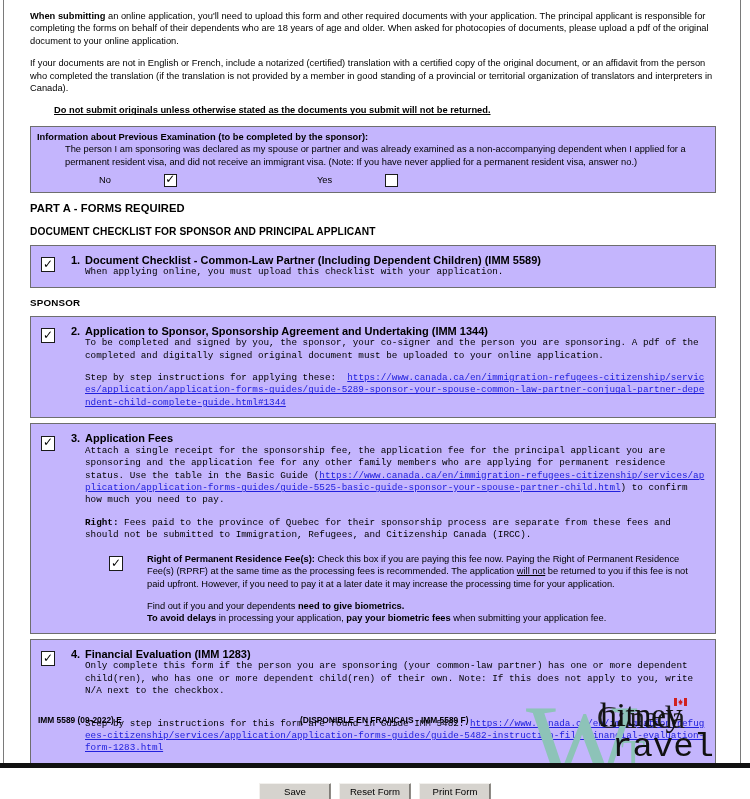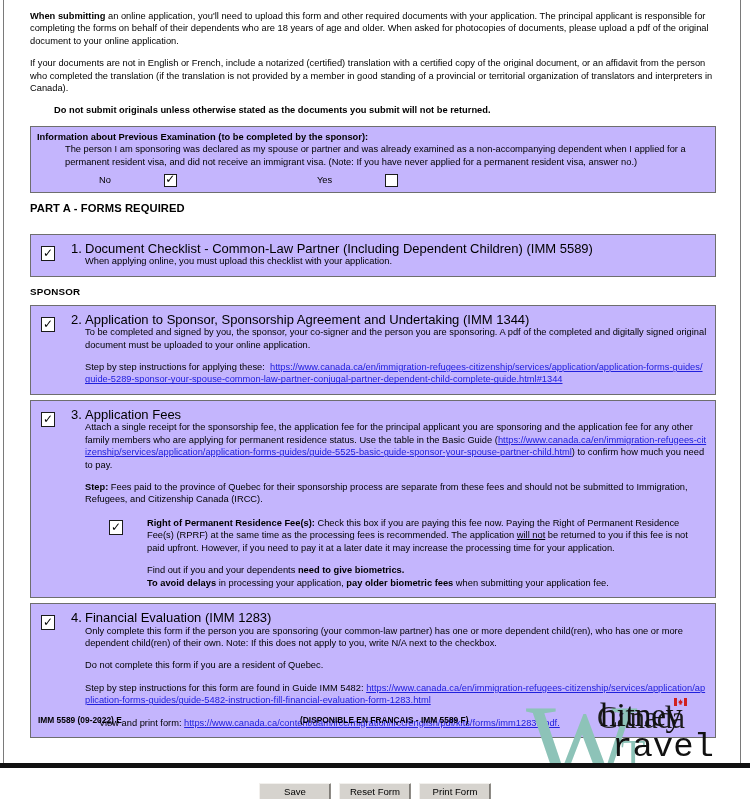"Do not submit originals unless" .indent { text-decoration: none -> underline }
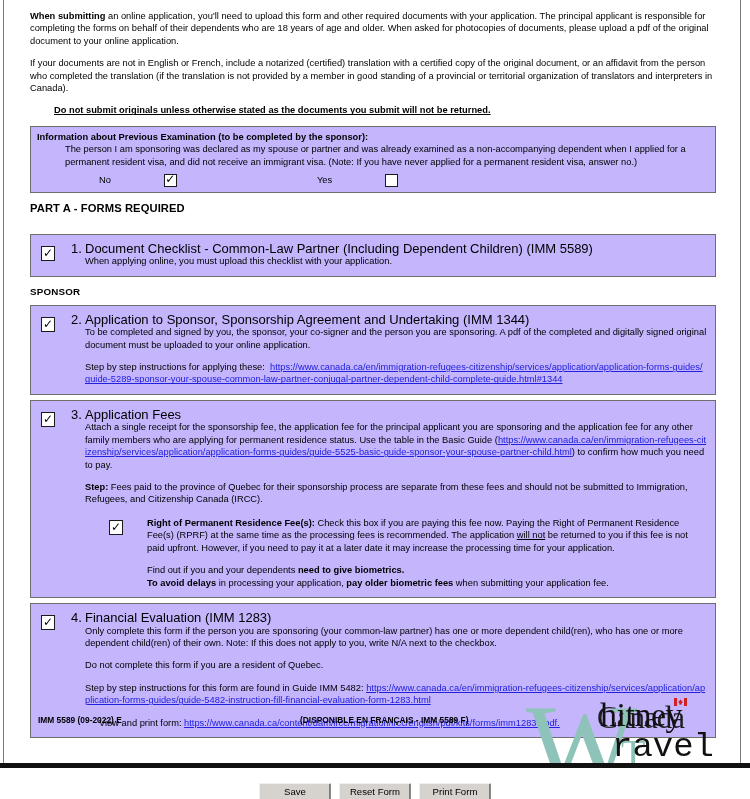"DOCUMENT CHECKLIST FOR SPONSOR AND" h3.doc { html: none -> <h3>DOCUMENT CHECKLIST FOR SPONSOR AND PRINCIPAL APPLICANT</h3> }
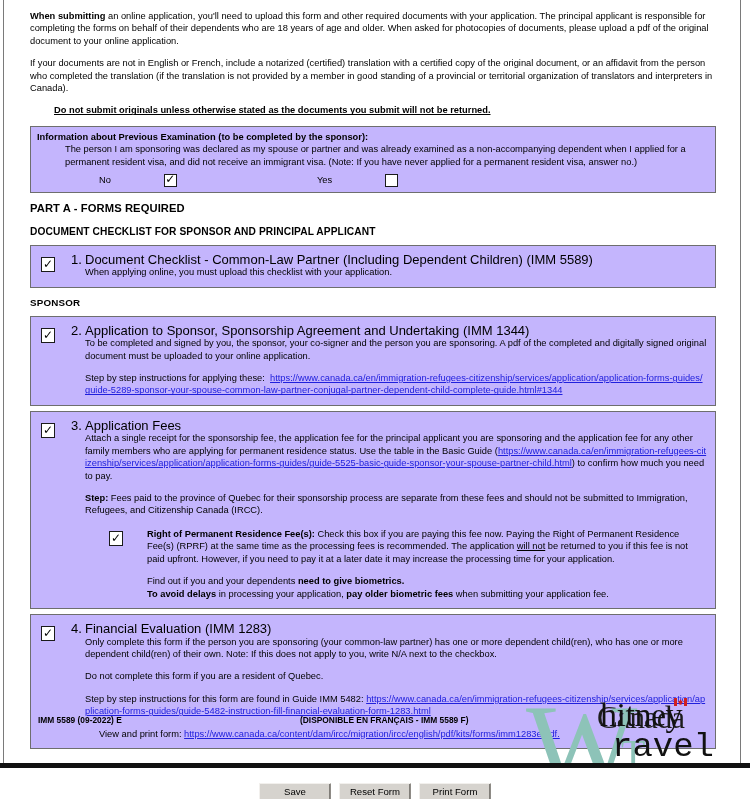"1. Document Checklist - Common-Law" .item .ttl { font-size: 13px -> 11px; font-weight: normal -> bold }
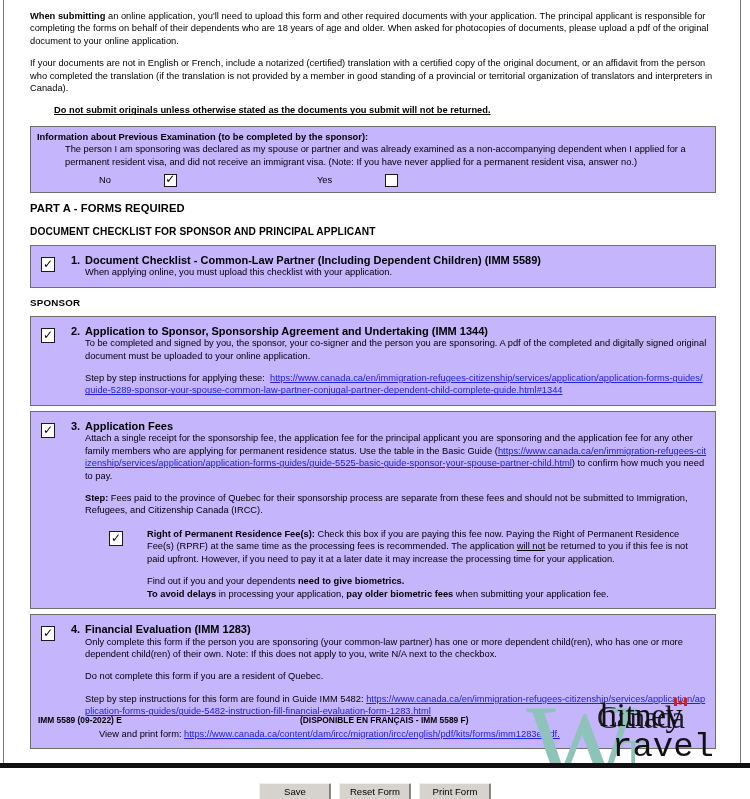"When applying online, you must" .item .tx { font-family: none -> Liberation Mono, monospace }
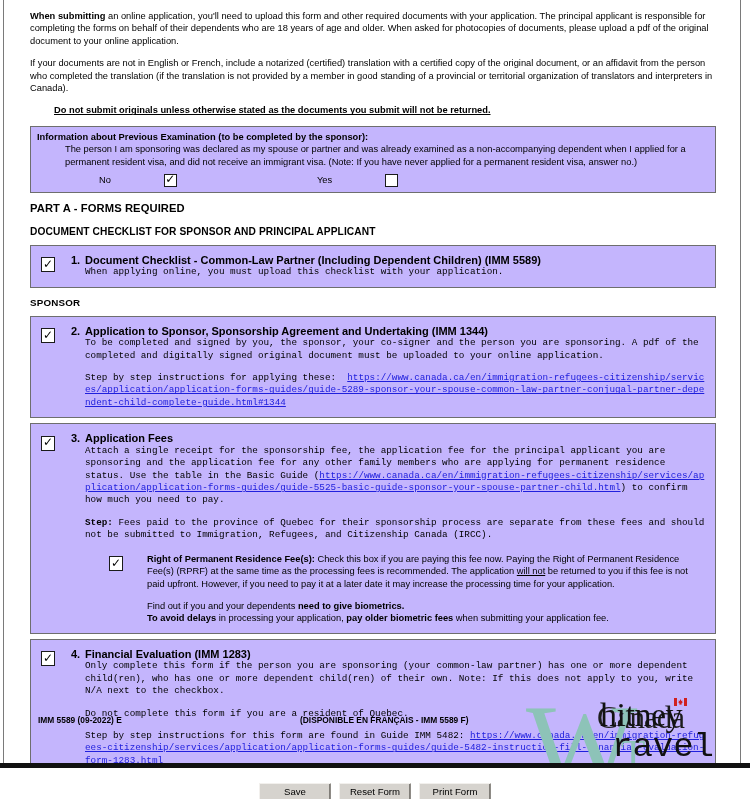"Step:" b { text: Step -> Right }
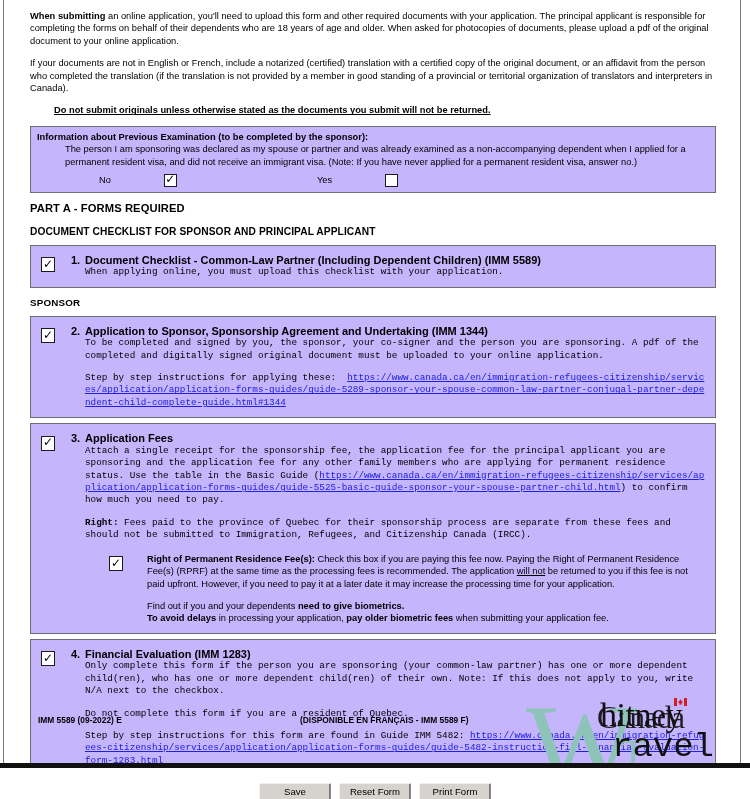"pay older biometric fees" b { text: older -> your }
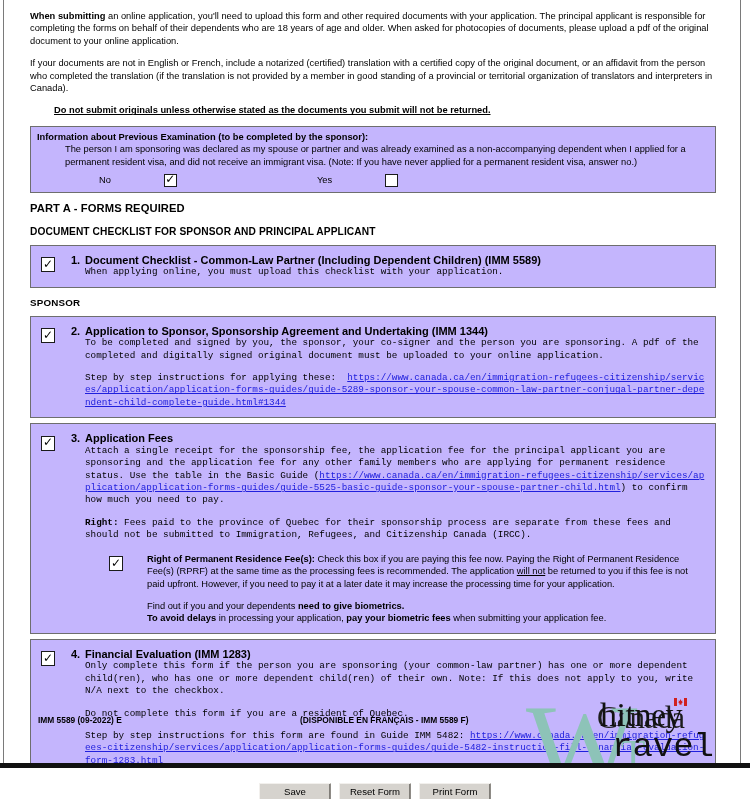"Do not complete this form" div.tx { html: <div>Do not complete this form if you are a resident of Quebec.</div> -> none }
